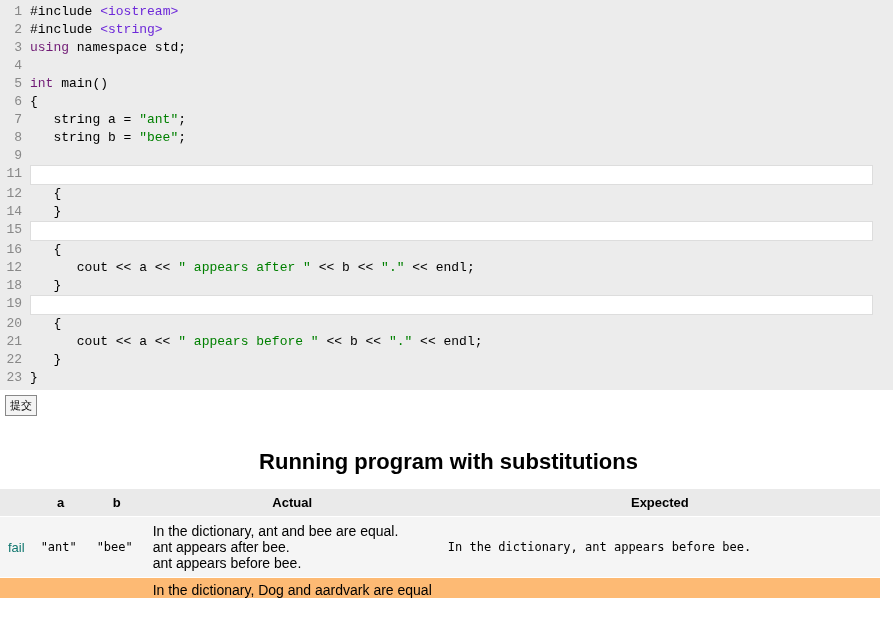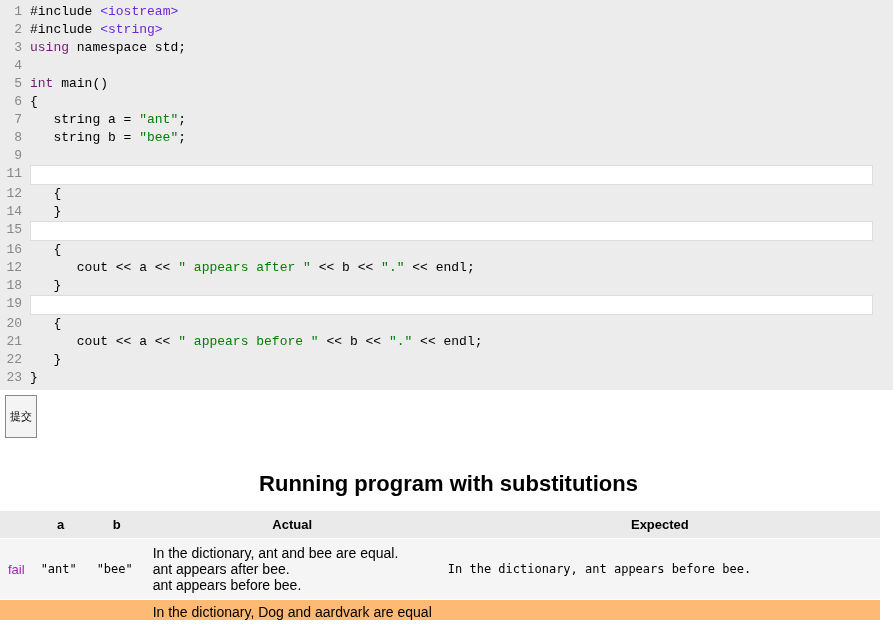"提交" .submit-btn { padding: 13px 4px -> 2px 4px }
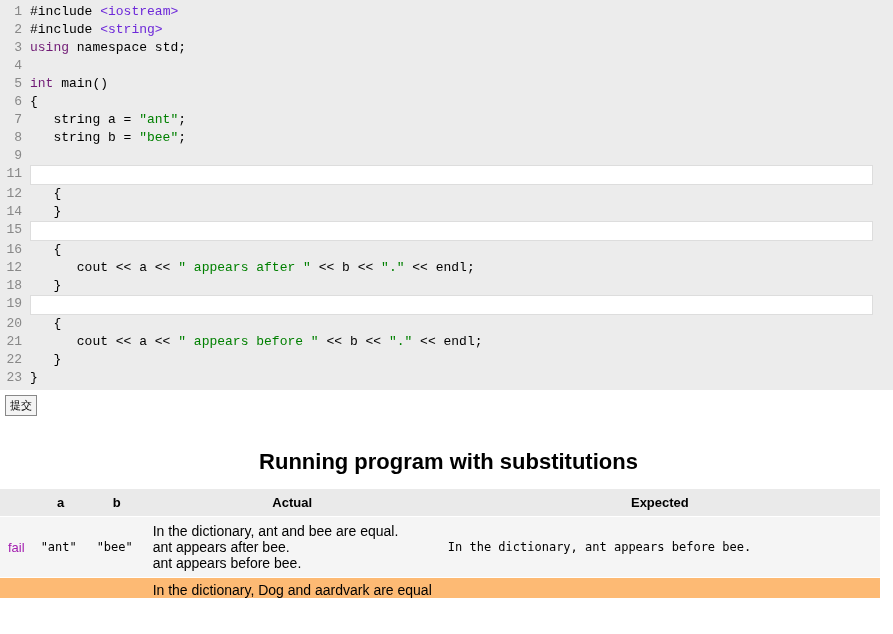"fail" td.status-fail { color: #a21caf -> #0f766e }
